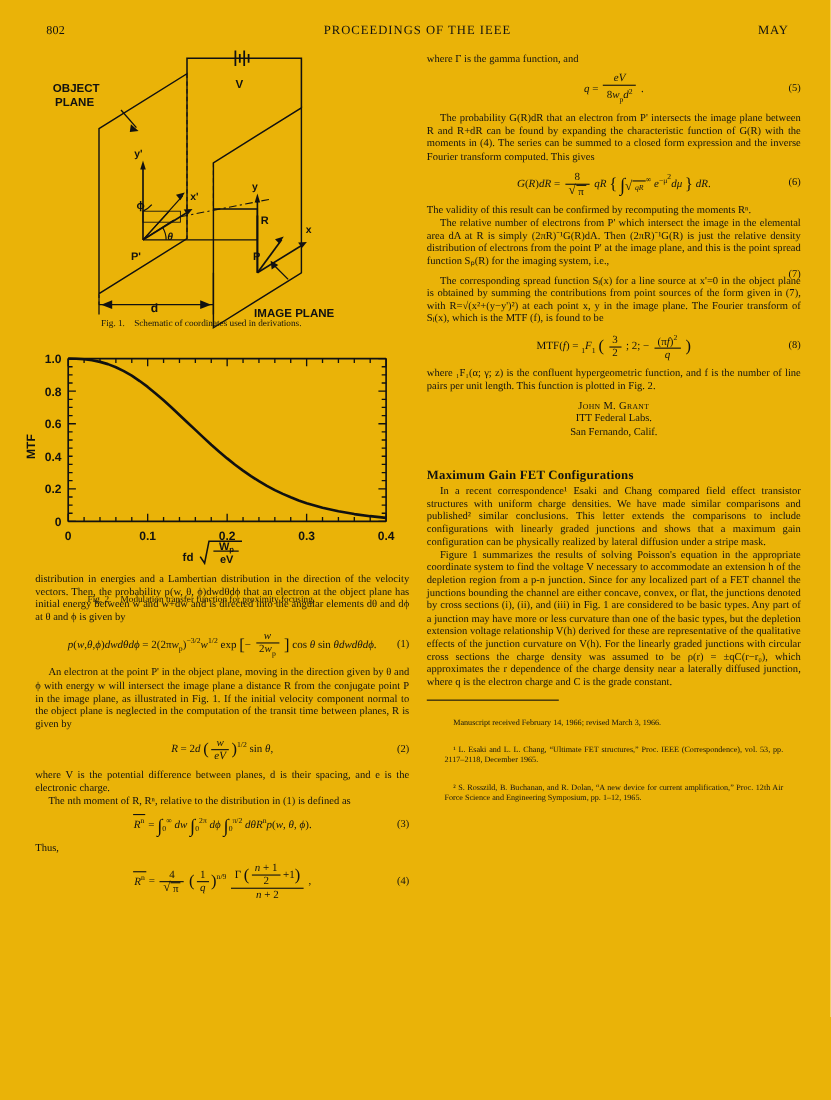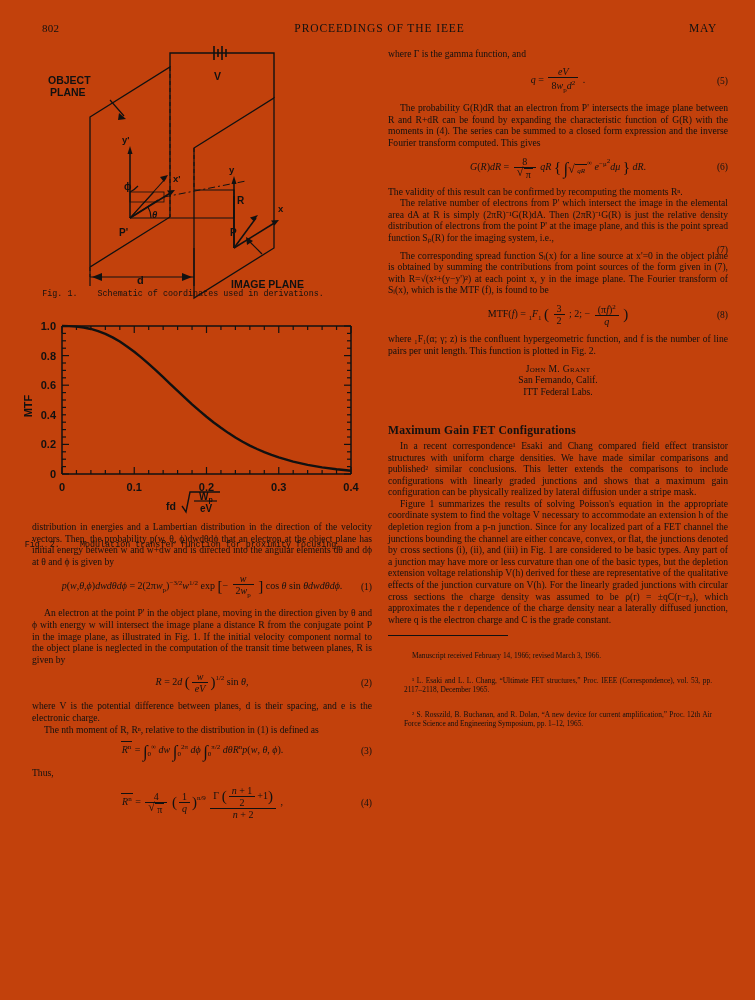"802" .page { background: #c2410c -> #eab308 }
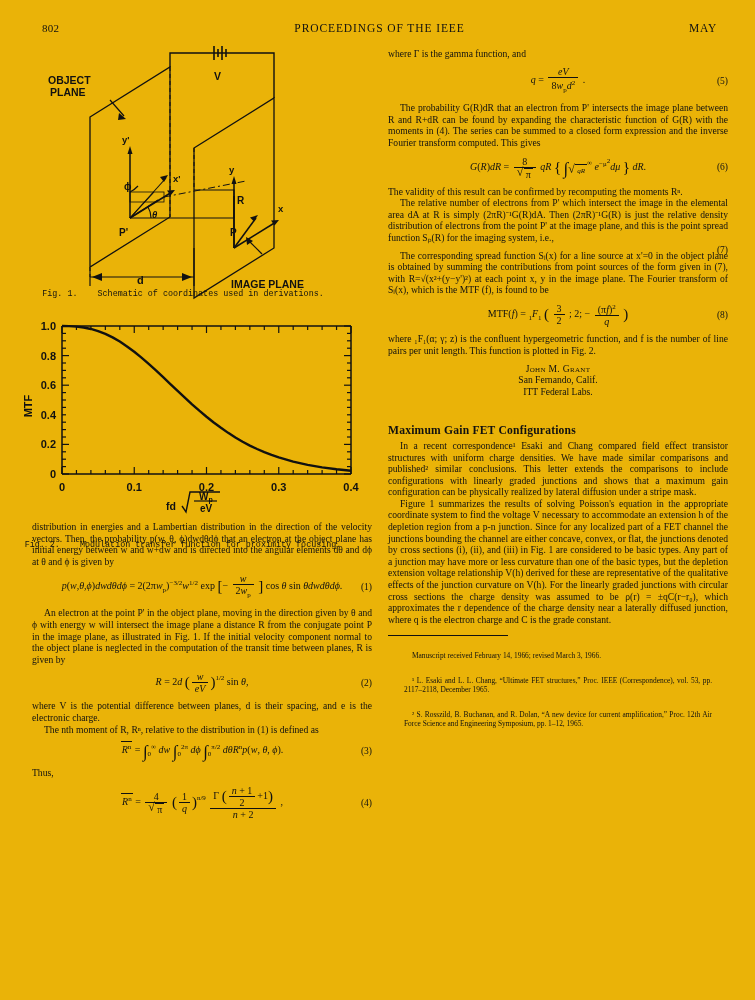"Fig. 1. Schematic of coordinates" .cap { font-family: Liberation Mono, monospace -> Liberation Serif, serif }
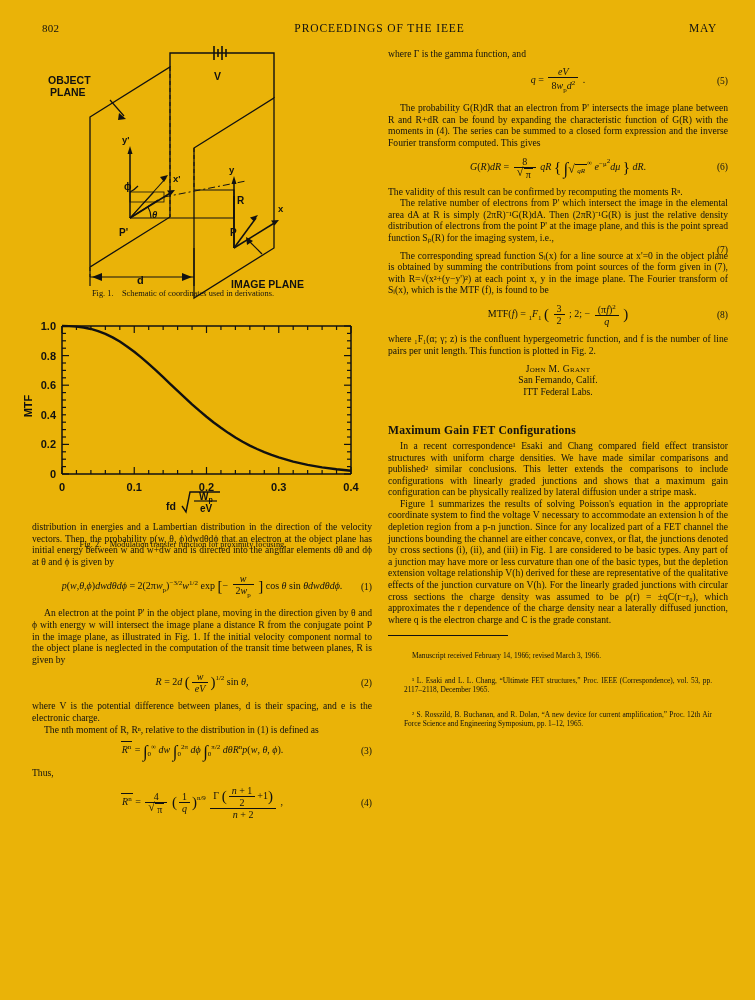"San Fernando, Calif." div { order: before "ITT Federal Labs." -> after "ITT Federal Labs." }
